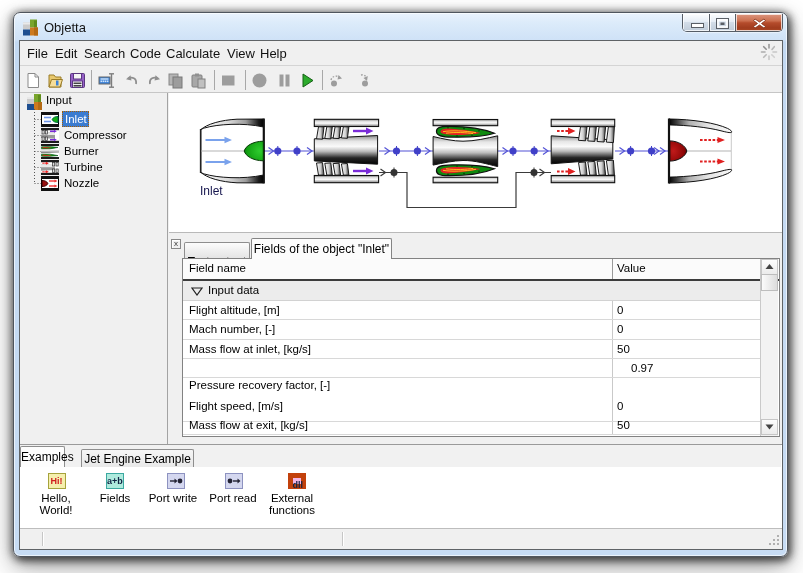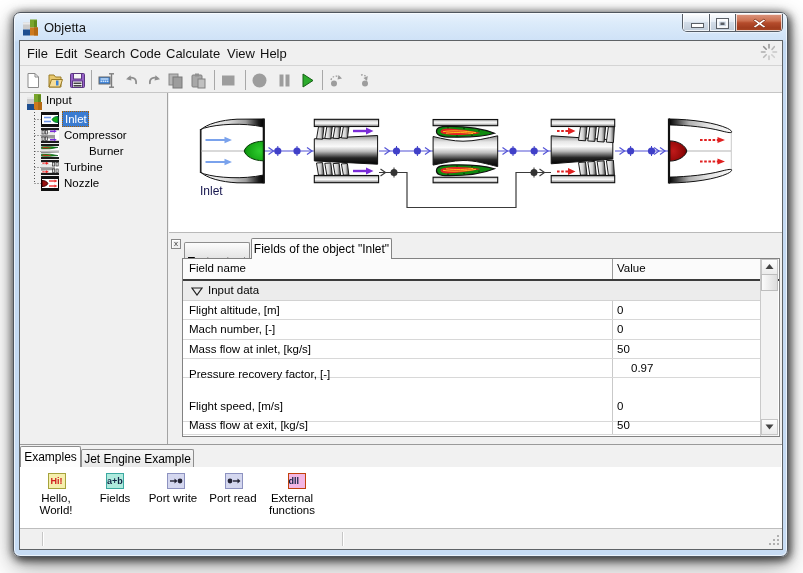"Burner" span.treetxt { margin-left: 25px -> none }
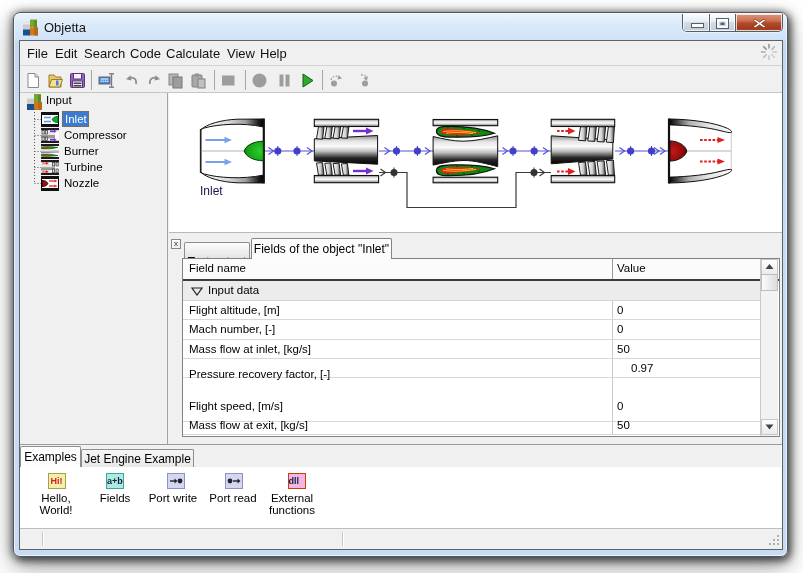"Pressure recovery factor, [-]" span.abs { top: 9px -> 20px }
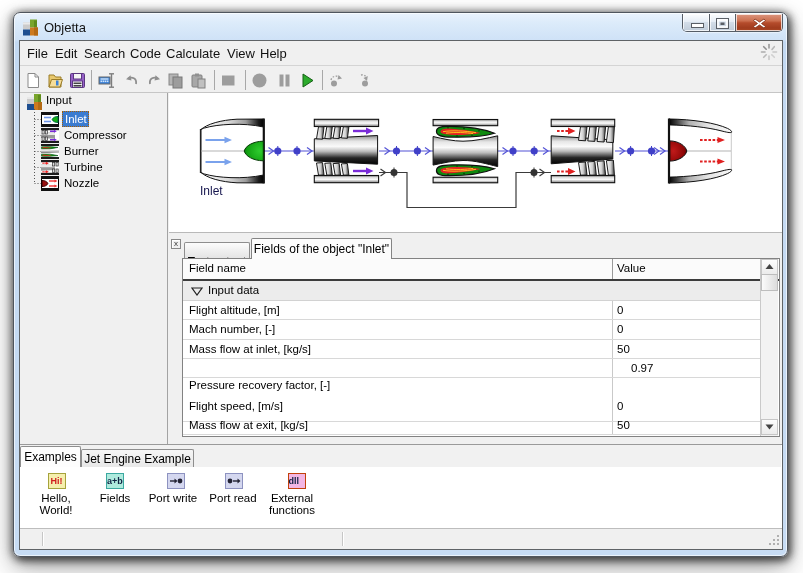"Examples" div.abs { width: 61px -> 45px }
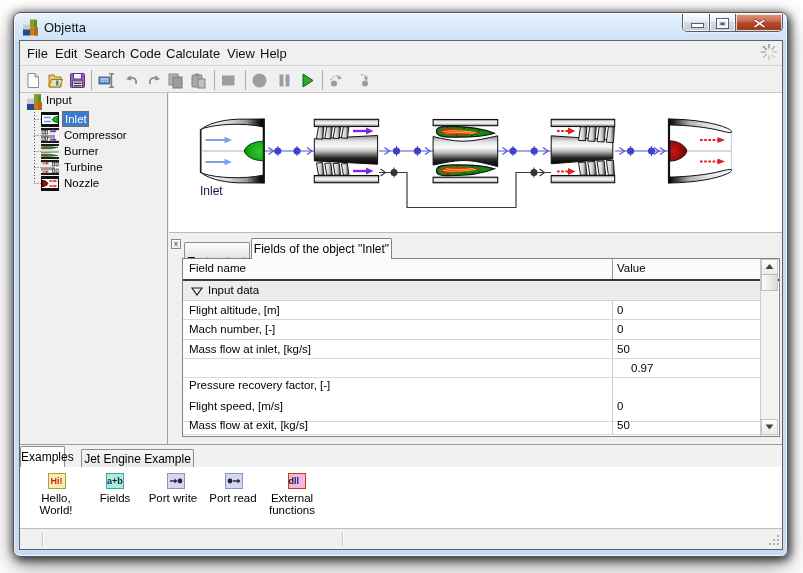"dll" div.abs { border: 1px solid #c2410c -> 5px solid #c2410c }
